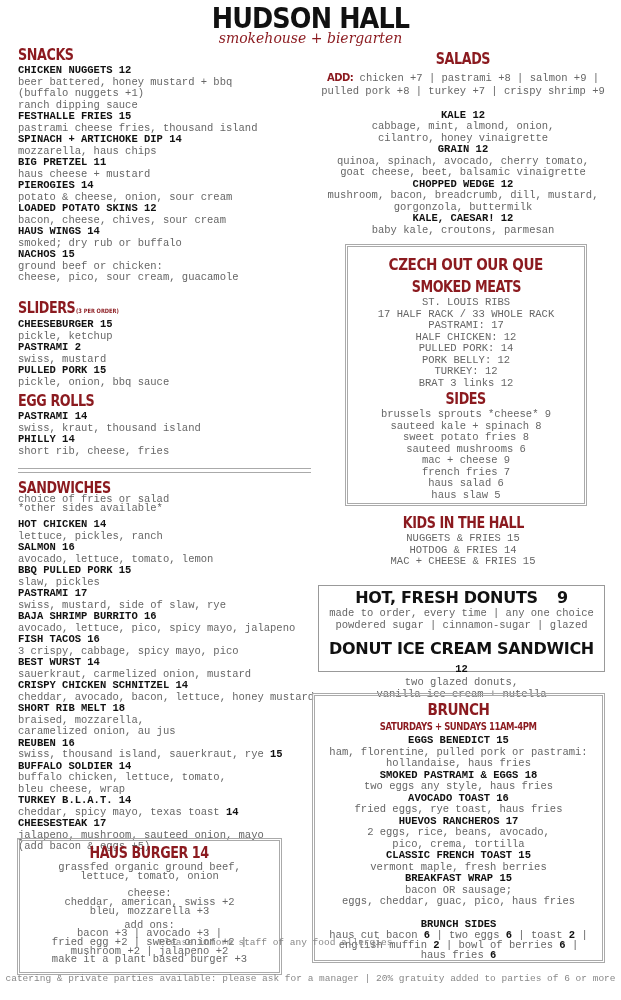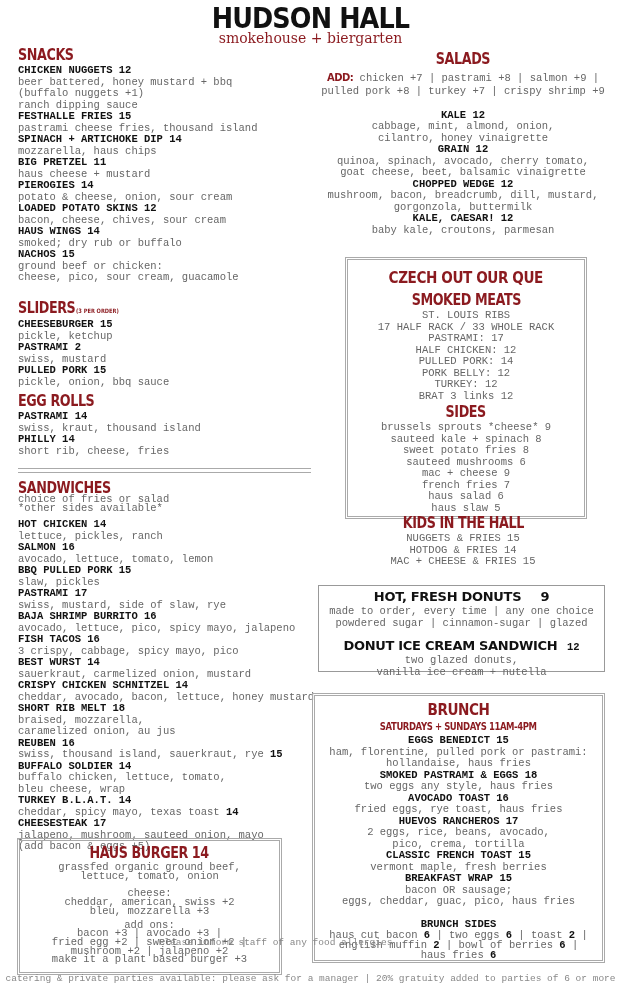"smokehouse + biergarten" .tagline { font-style: none -> italic }
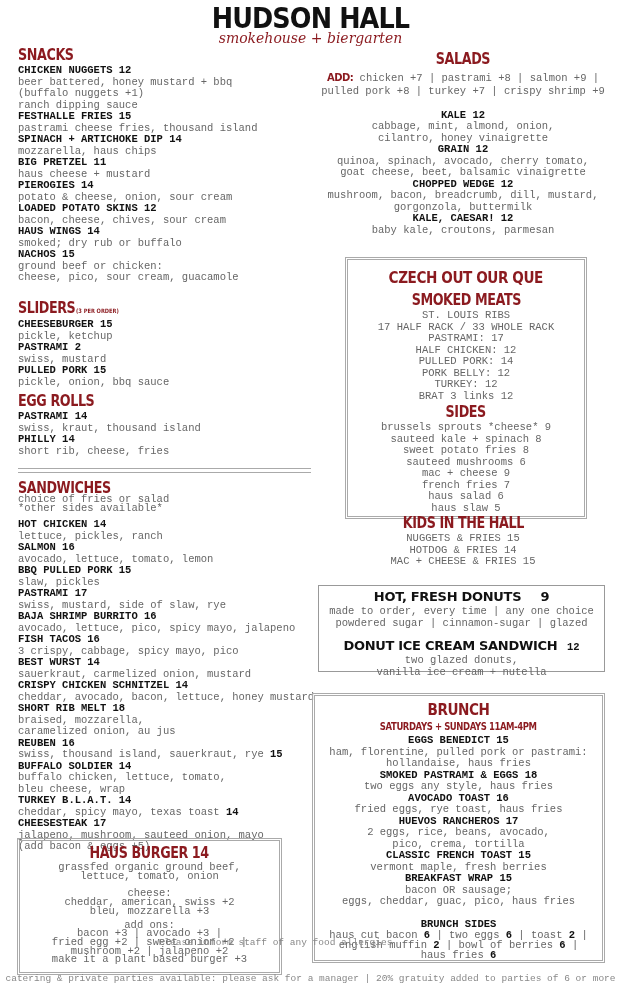"CZECH OUT OUR QUE" div.box { top: 257px -> 244px }
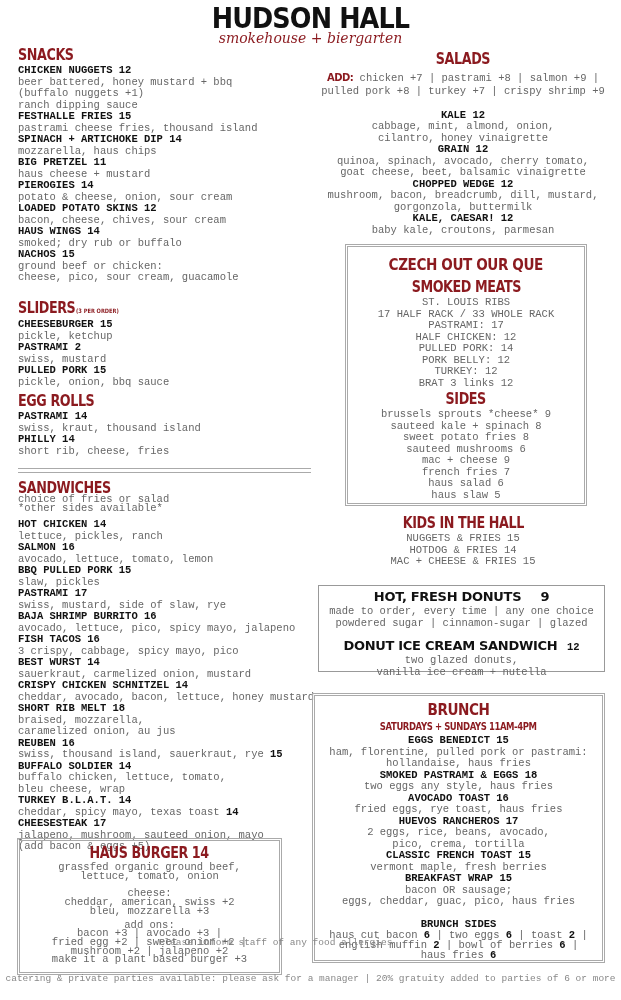"HOT, FRESH DONUTS" .sub-hdr { font-size: 13px -> 16px }
